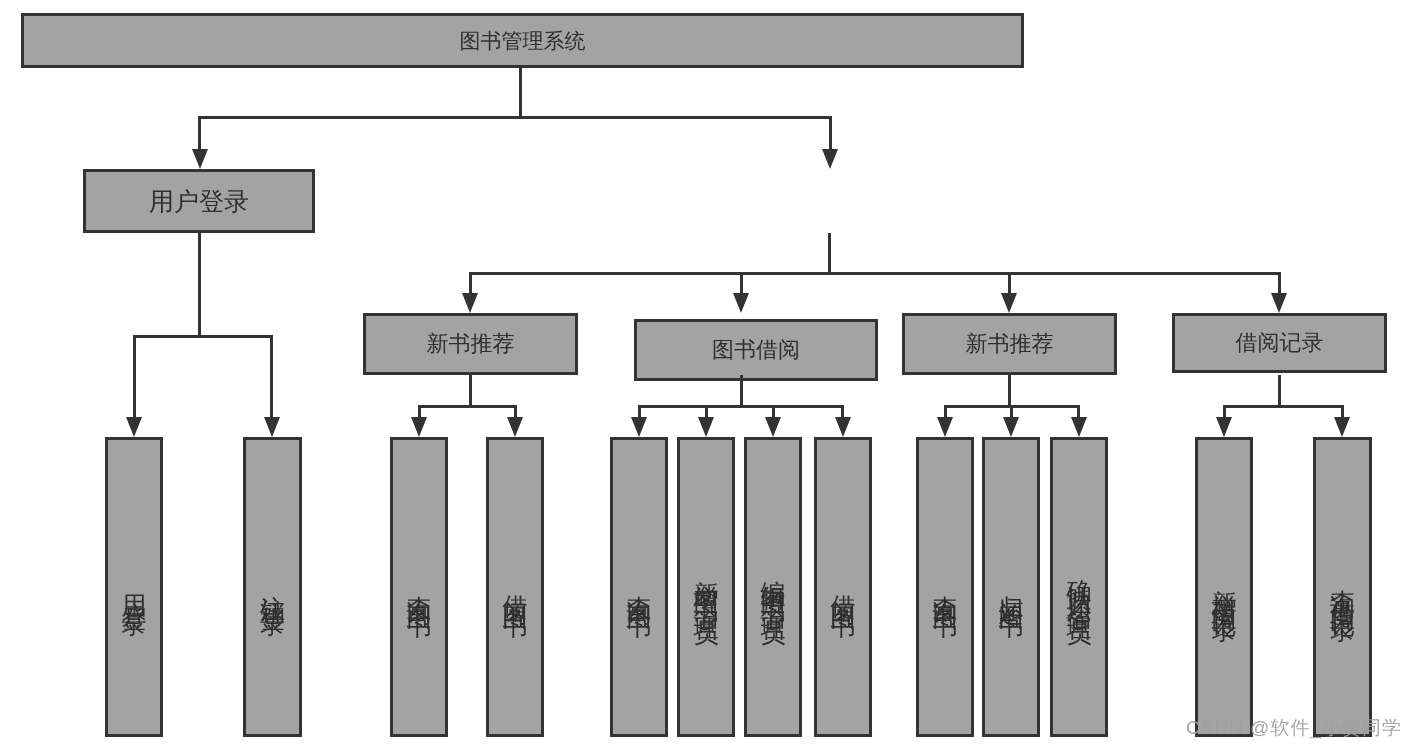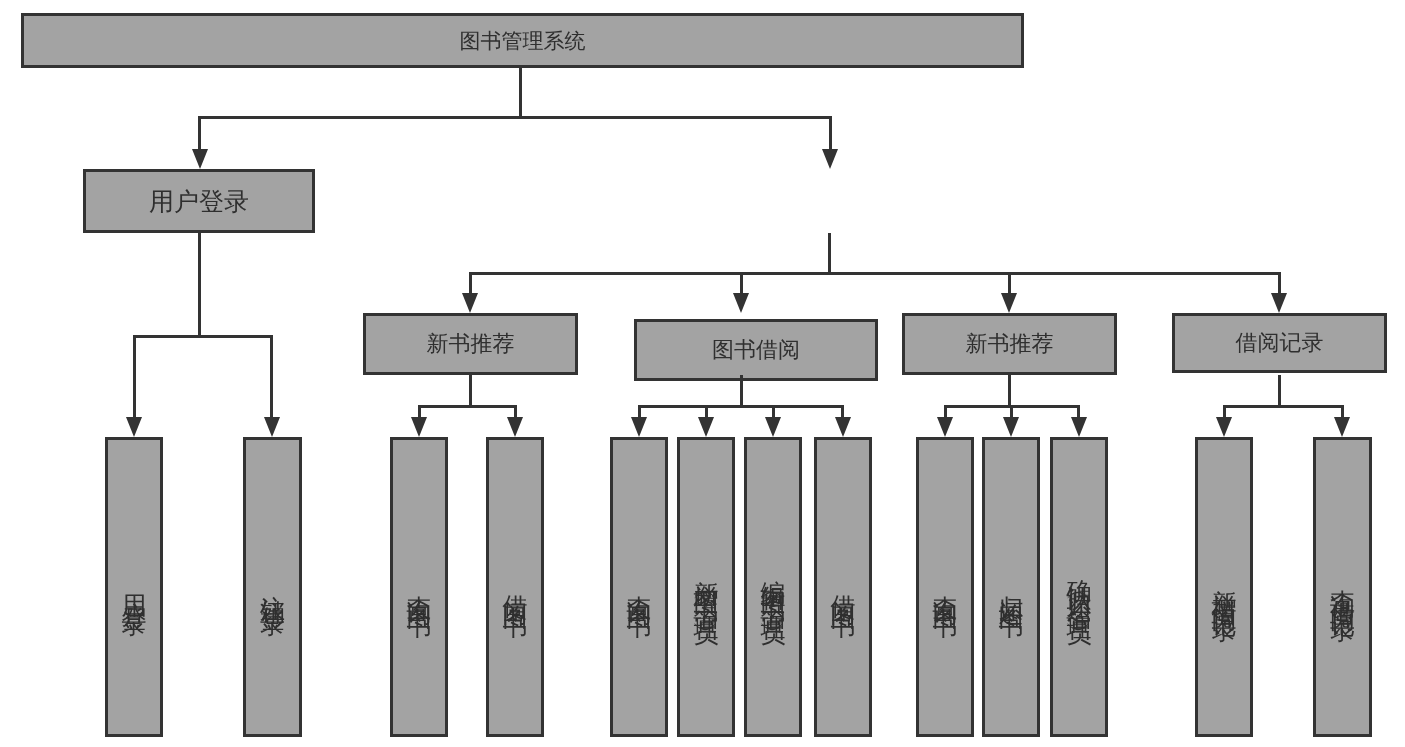"CSDN @软件_小贺同学" div.watermark { html: none -> <div>CSDN @软件_小贺同学</div> }
